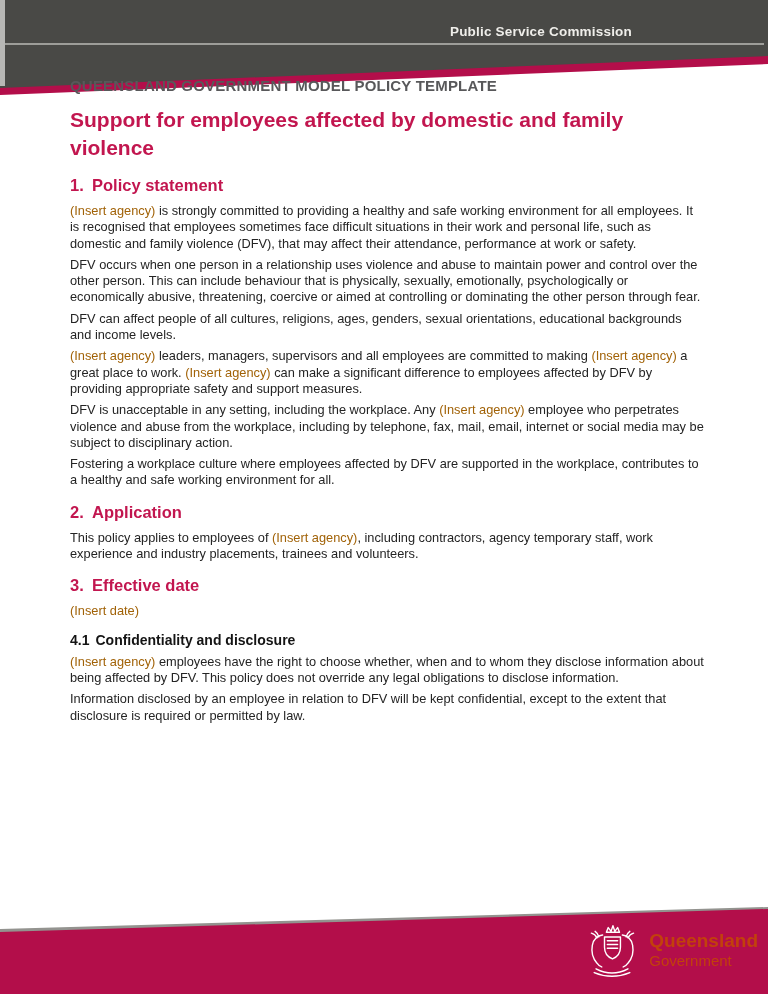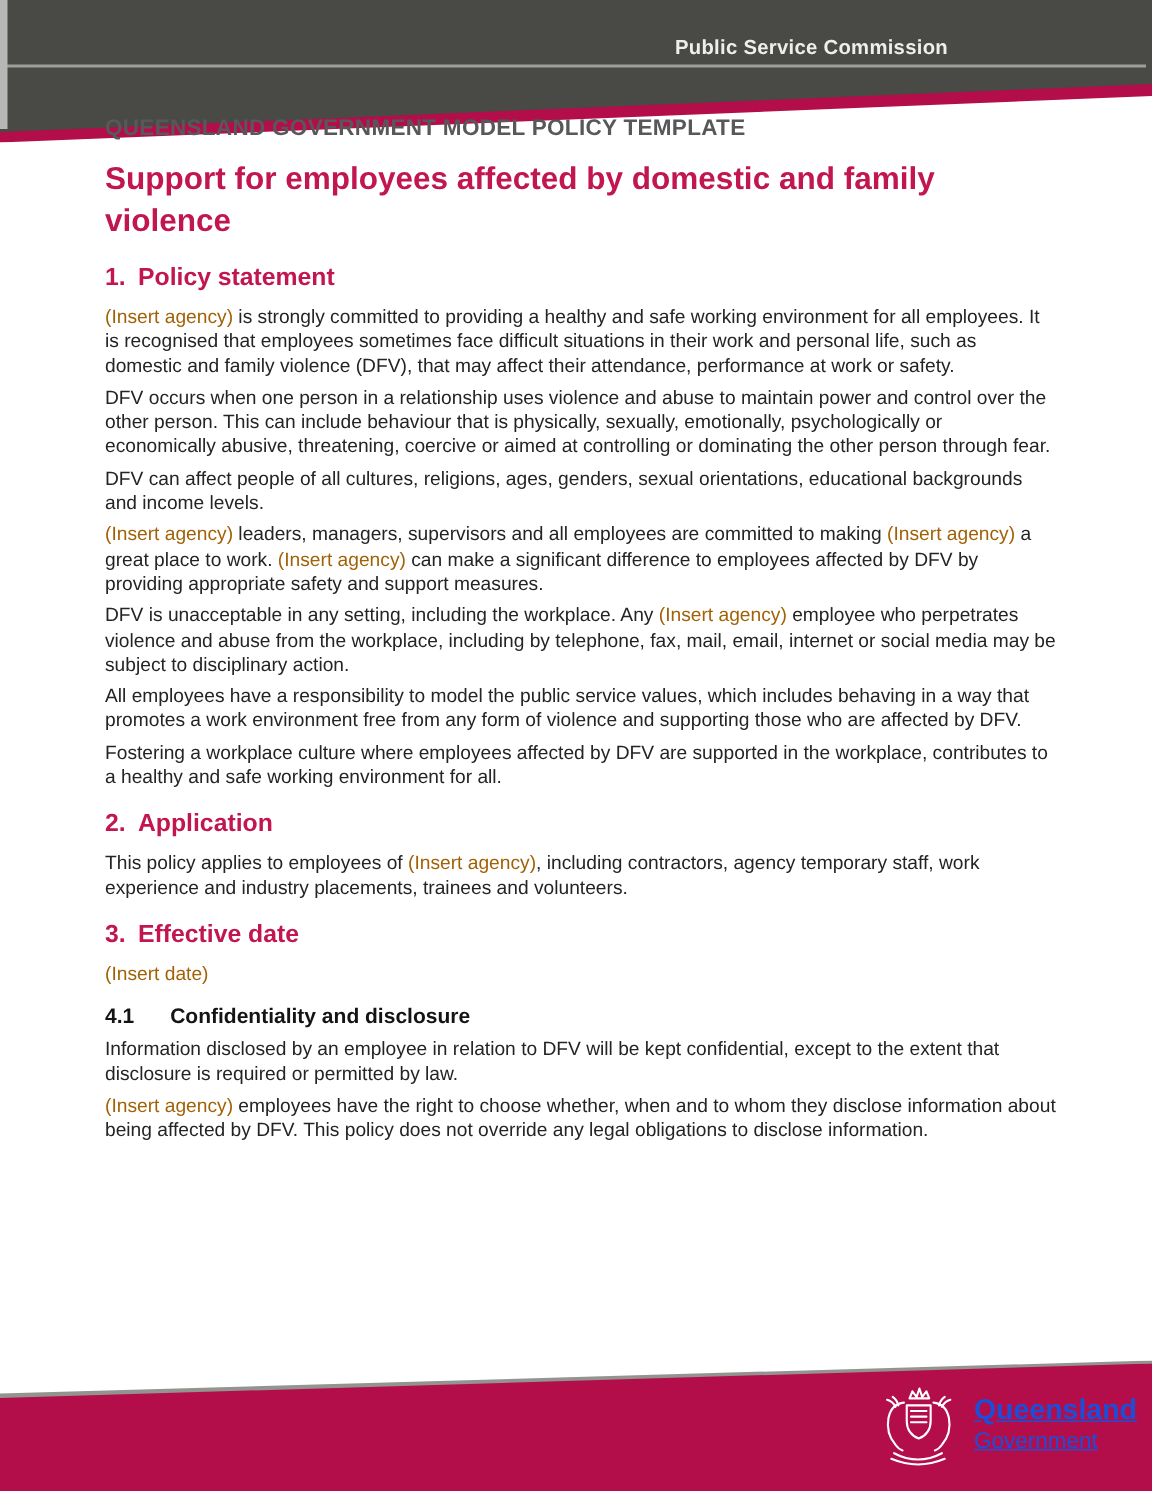"All employees have a responsibility" p.para { html: <p><span>All employees have a responsibility to model the public service values, which includes behaving in a way that promotes a work environment free from any form of violence and supporting those who are affected by DFV.</span></p> -> none }
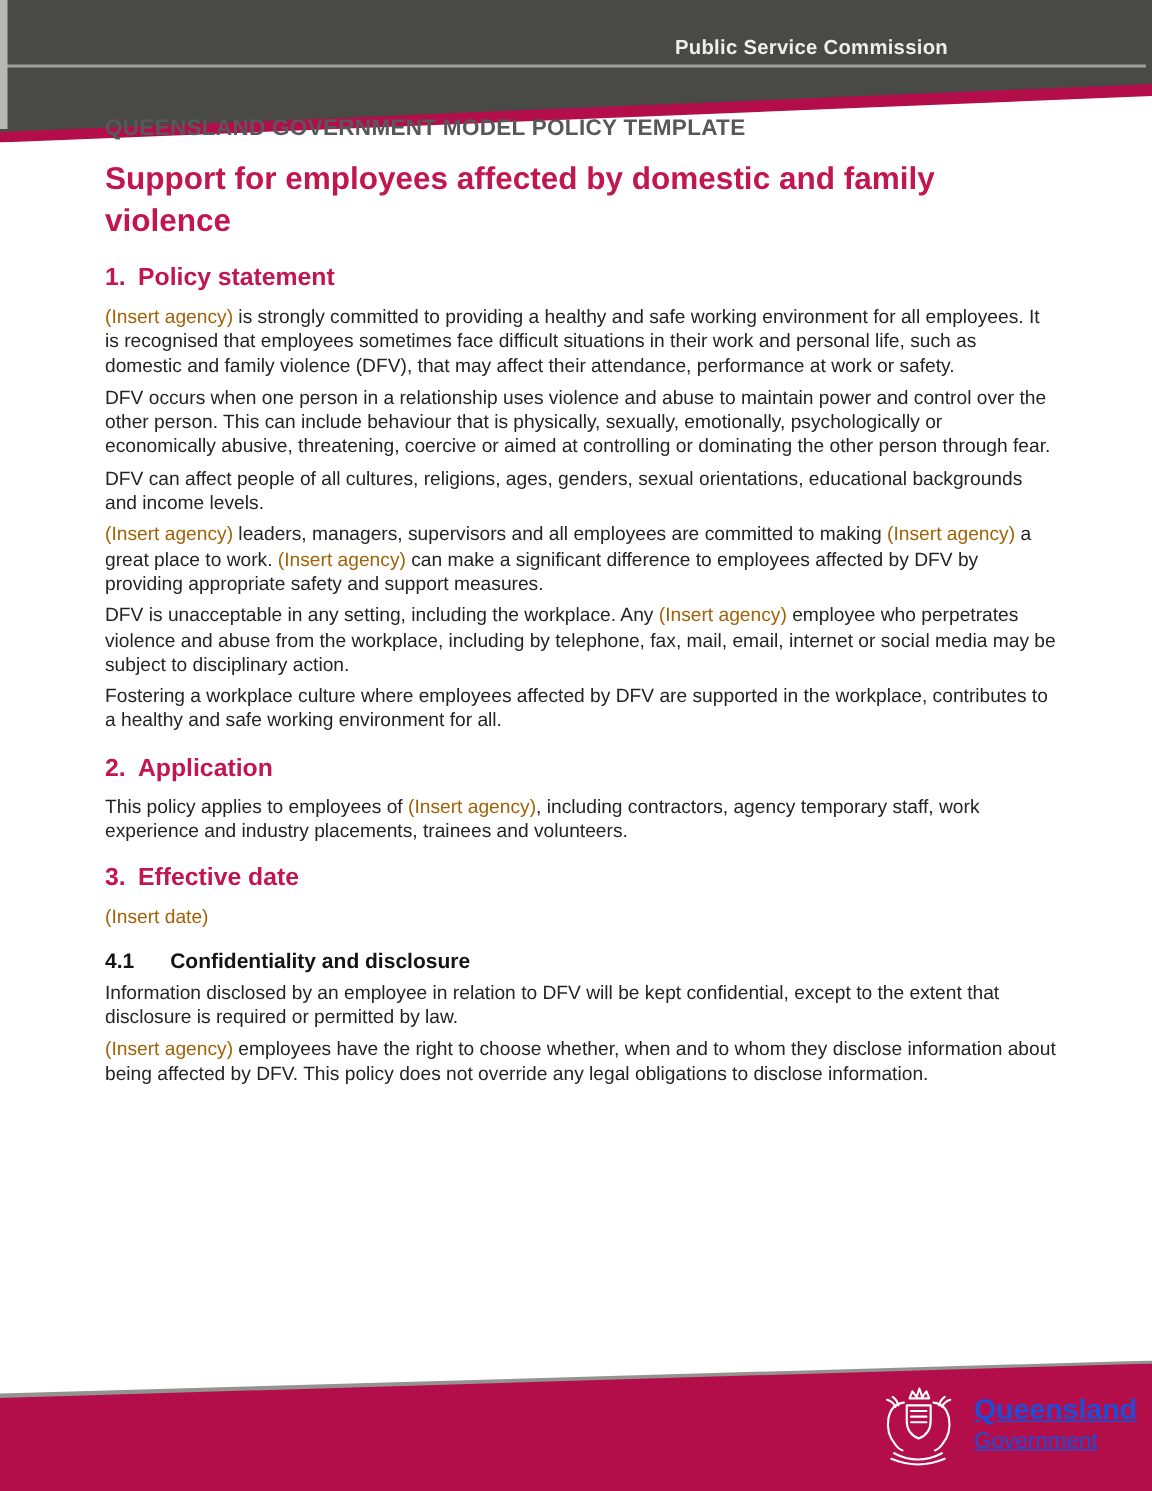"4.1" .h3-num { margin-right: 24px -> 6px }
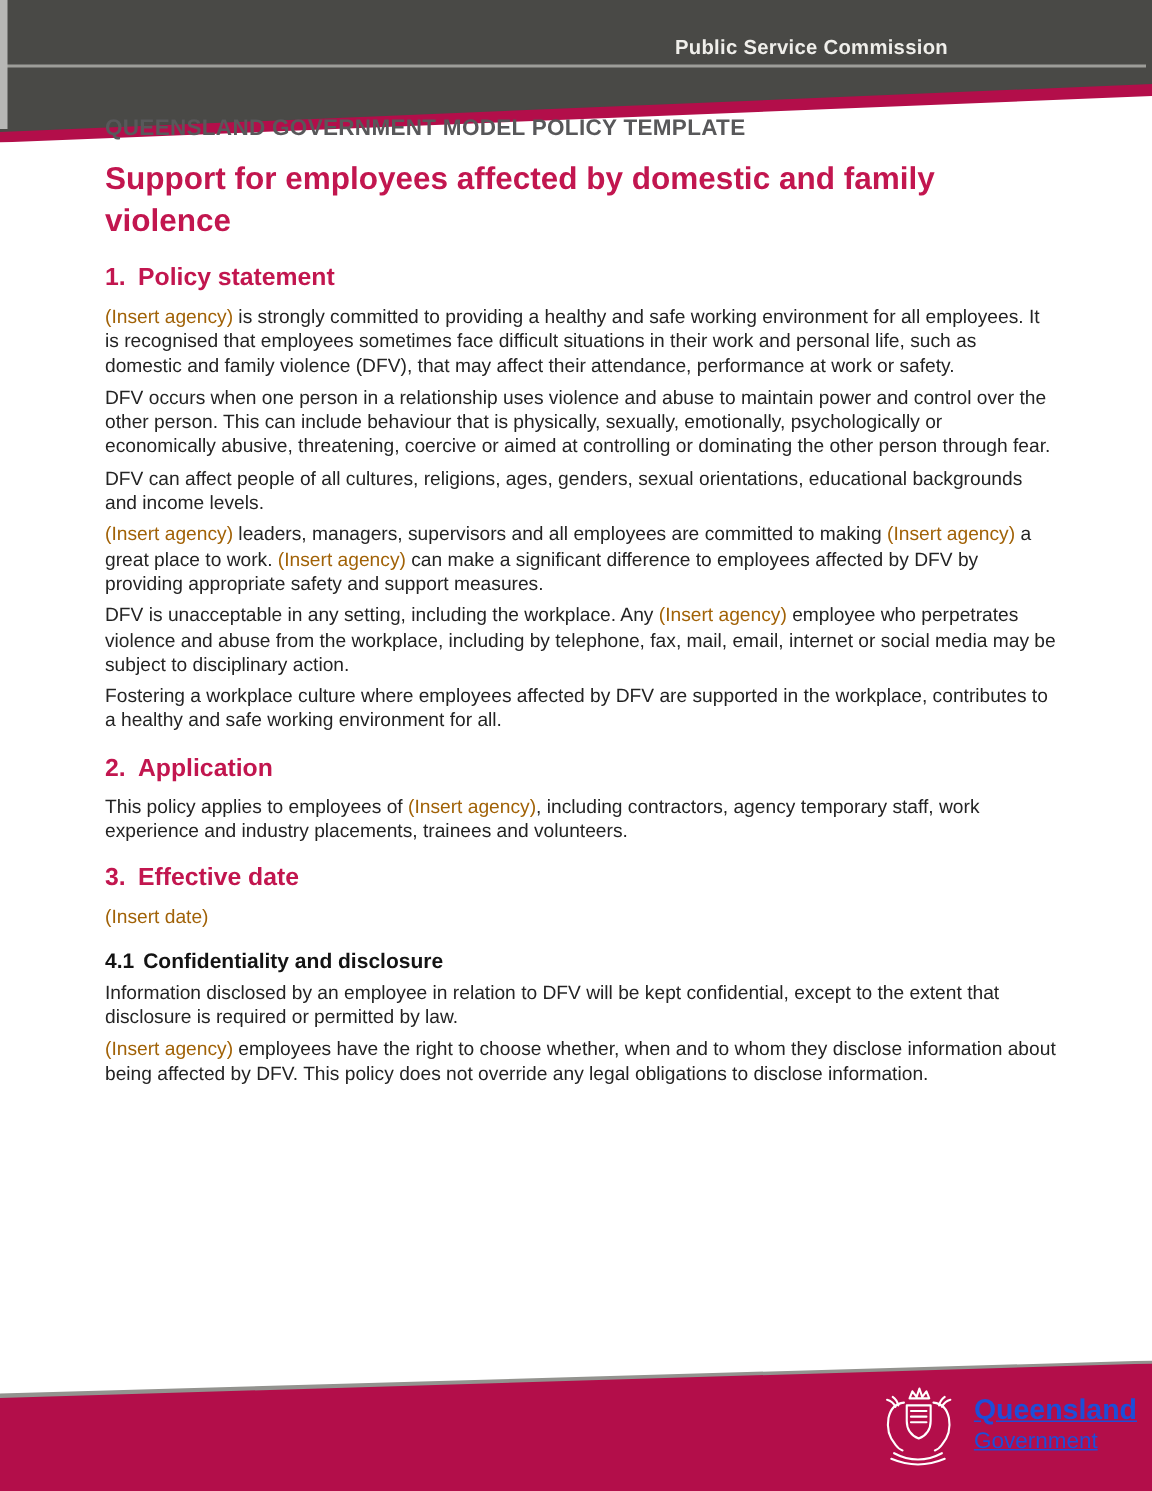"Information disclosed by an employee" p.para { order: before "(Insert agency) employees have the" -> after "(Insert agency) employees have the" }
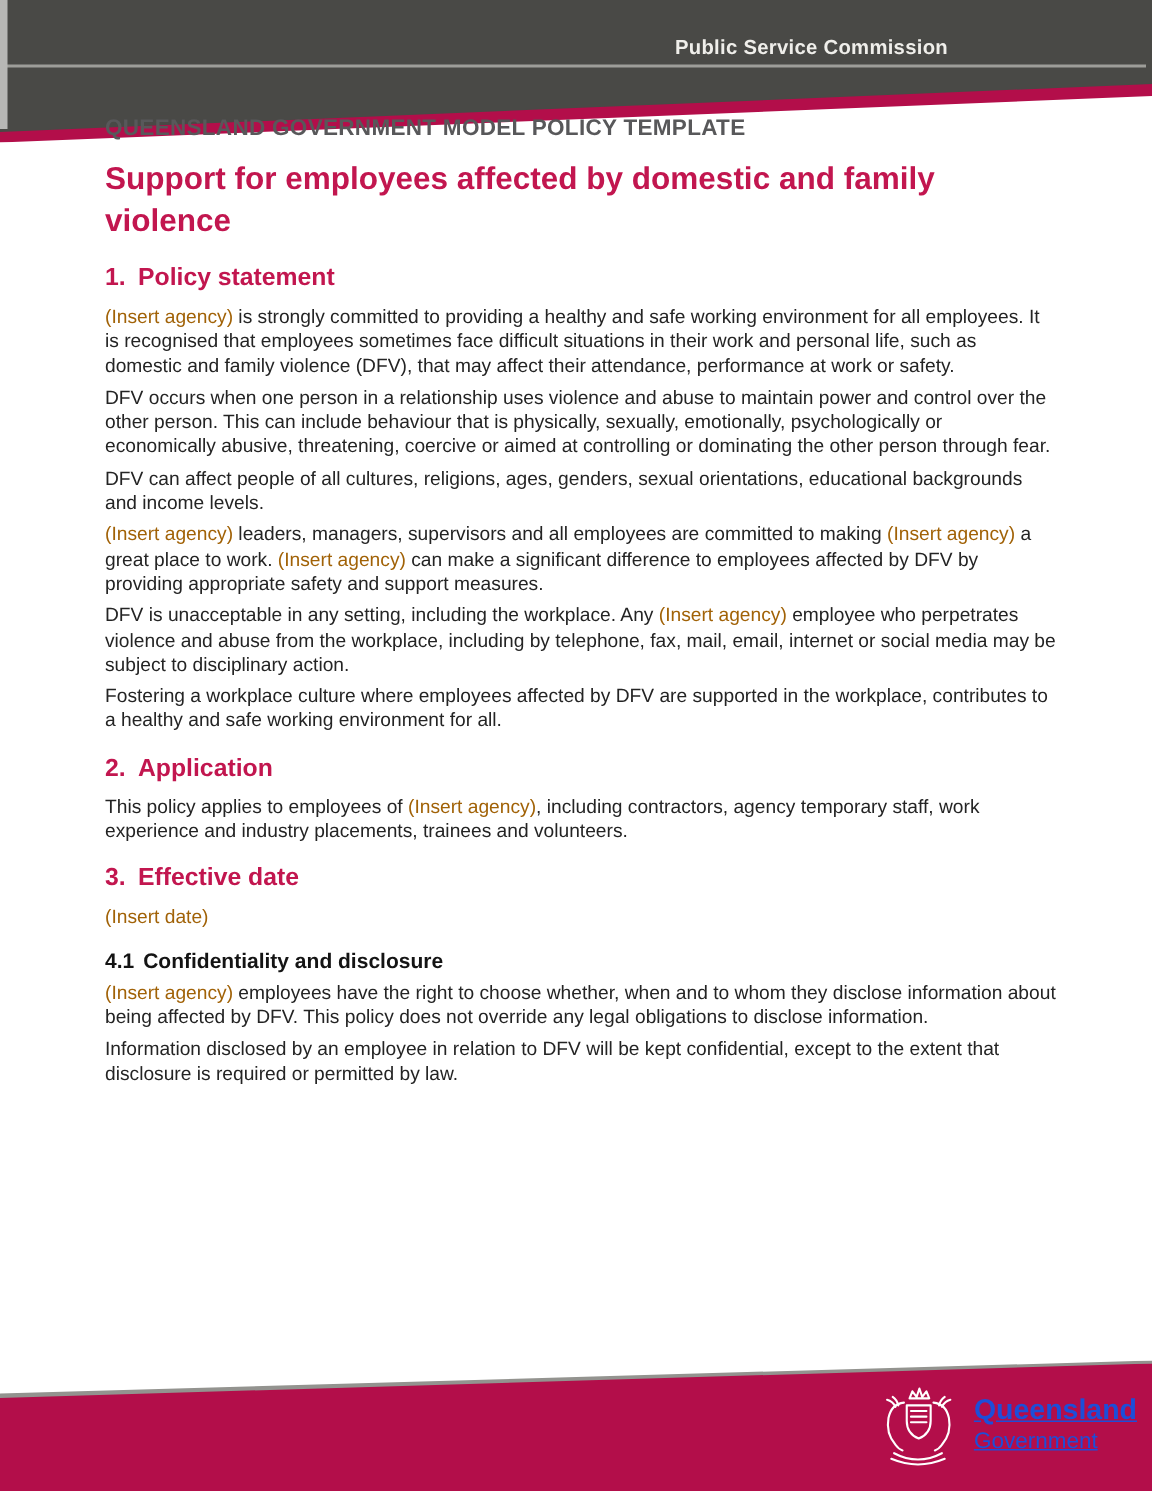"Queensland" .logo-text { color: #1d4ed8 -> #c2410c; text-decoration: underline -> none }
